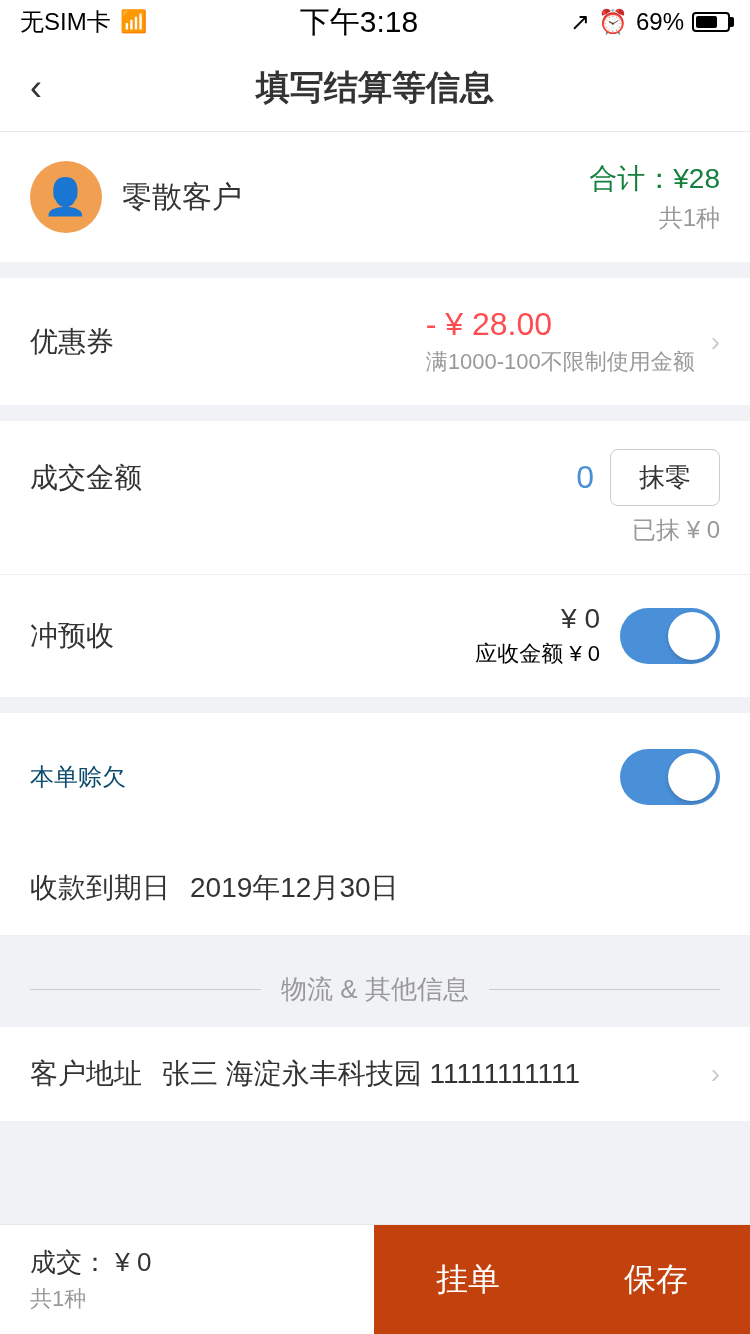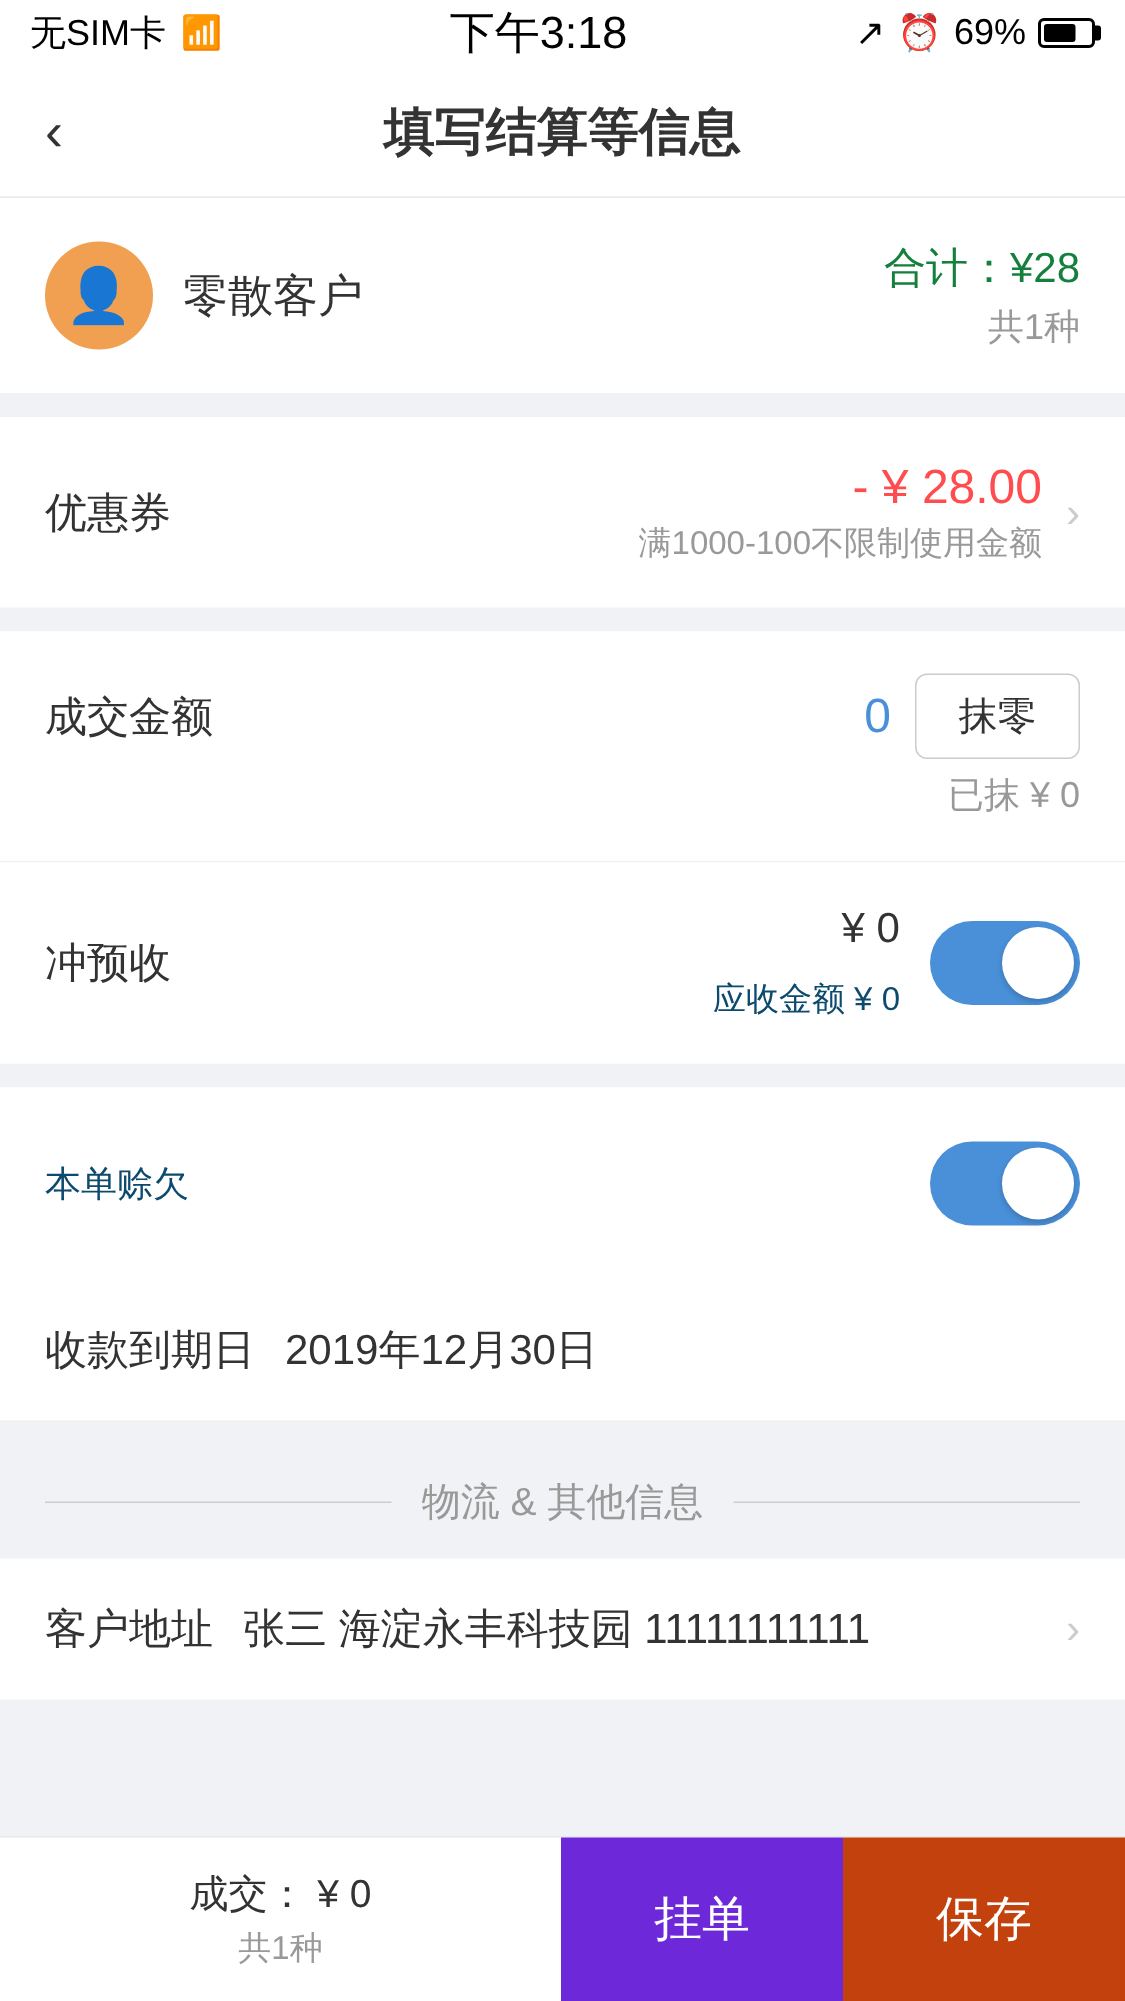"- ¥ 28.00" .row-value-area { text-align: right -> left }
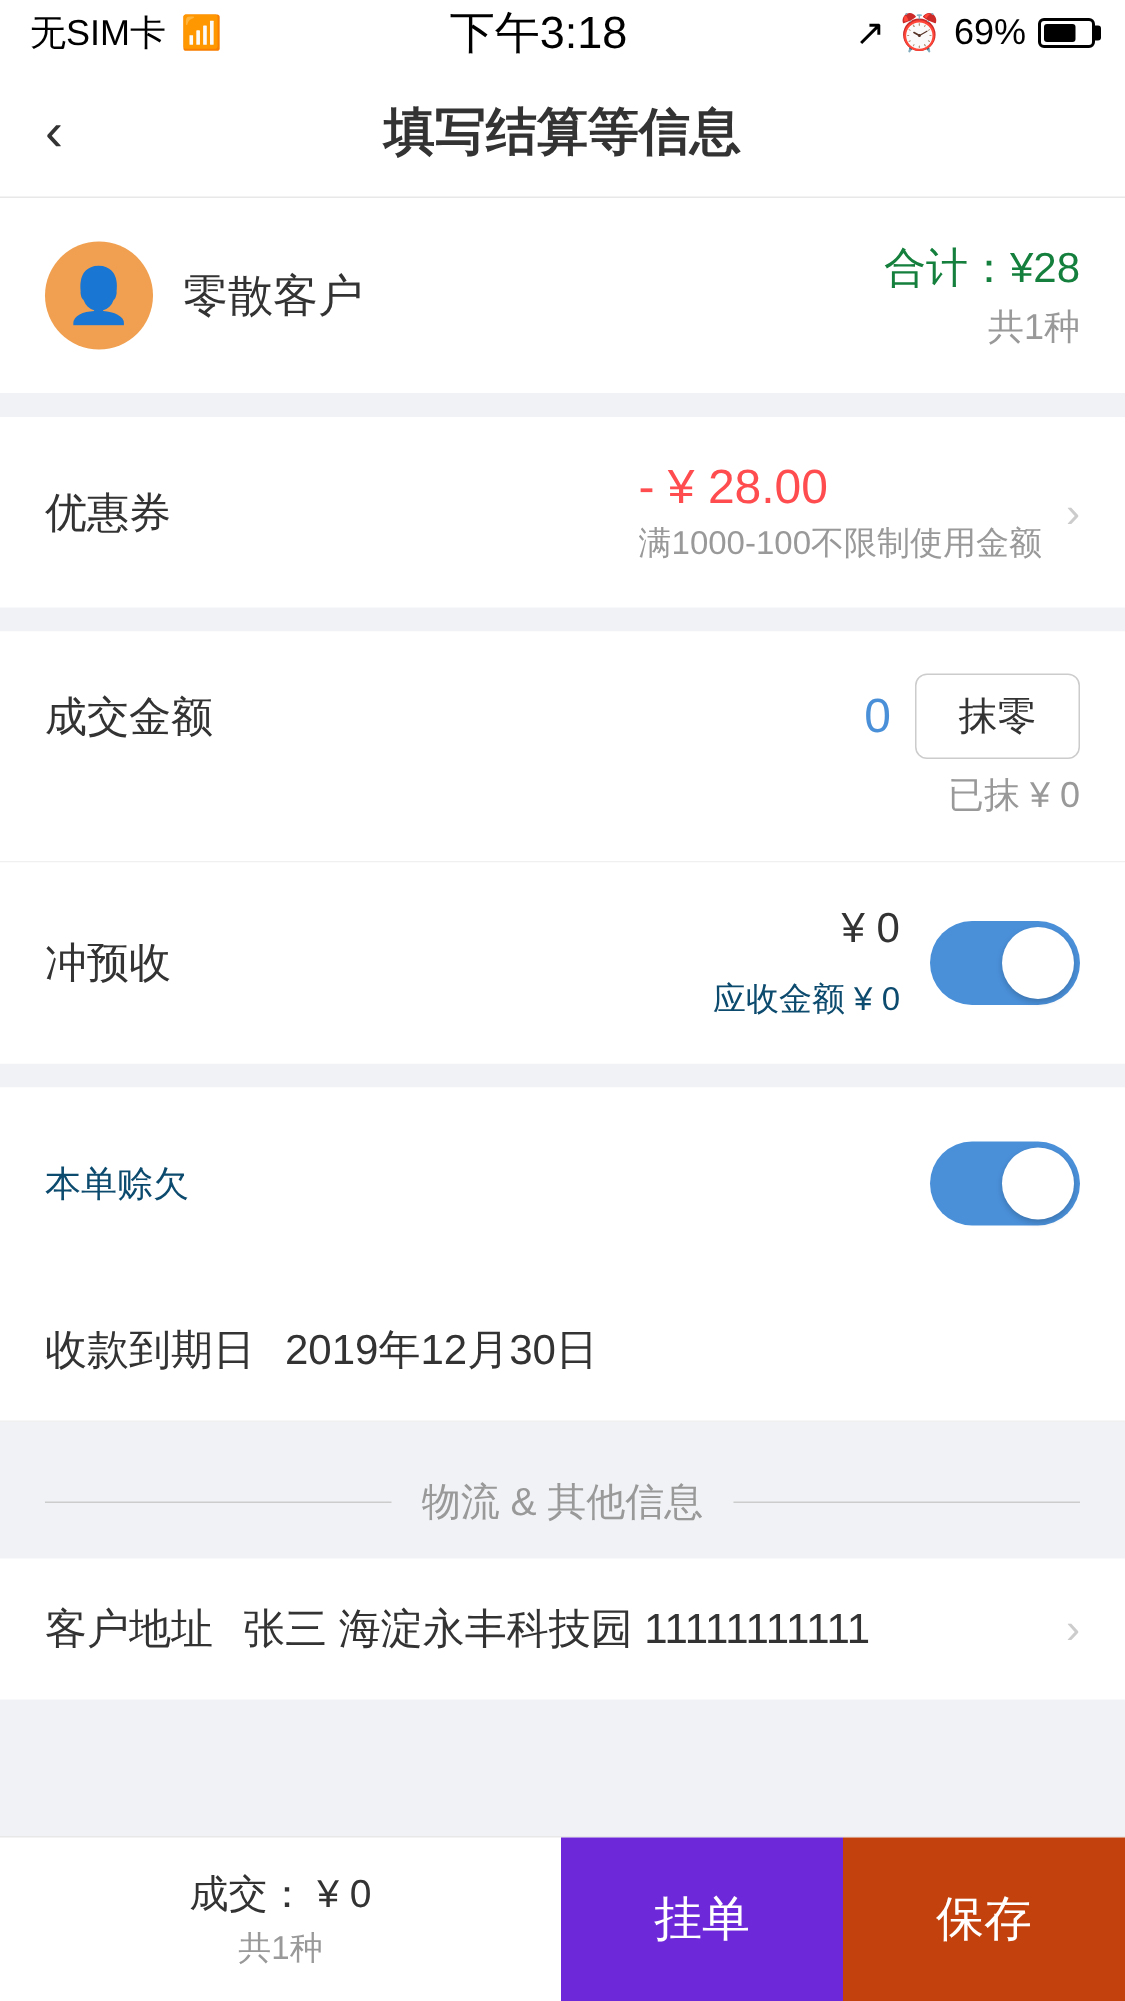"应收金额 ¥ 0" .prepay-receivable { color: #0c4a6e -> #000000; margin-top: 16px -> 4px }
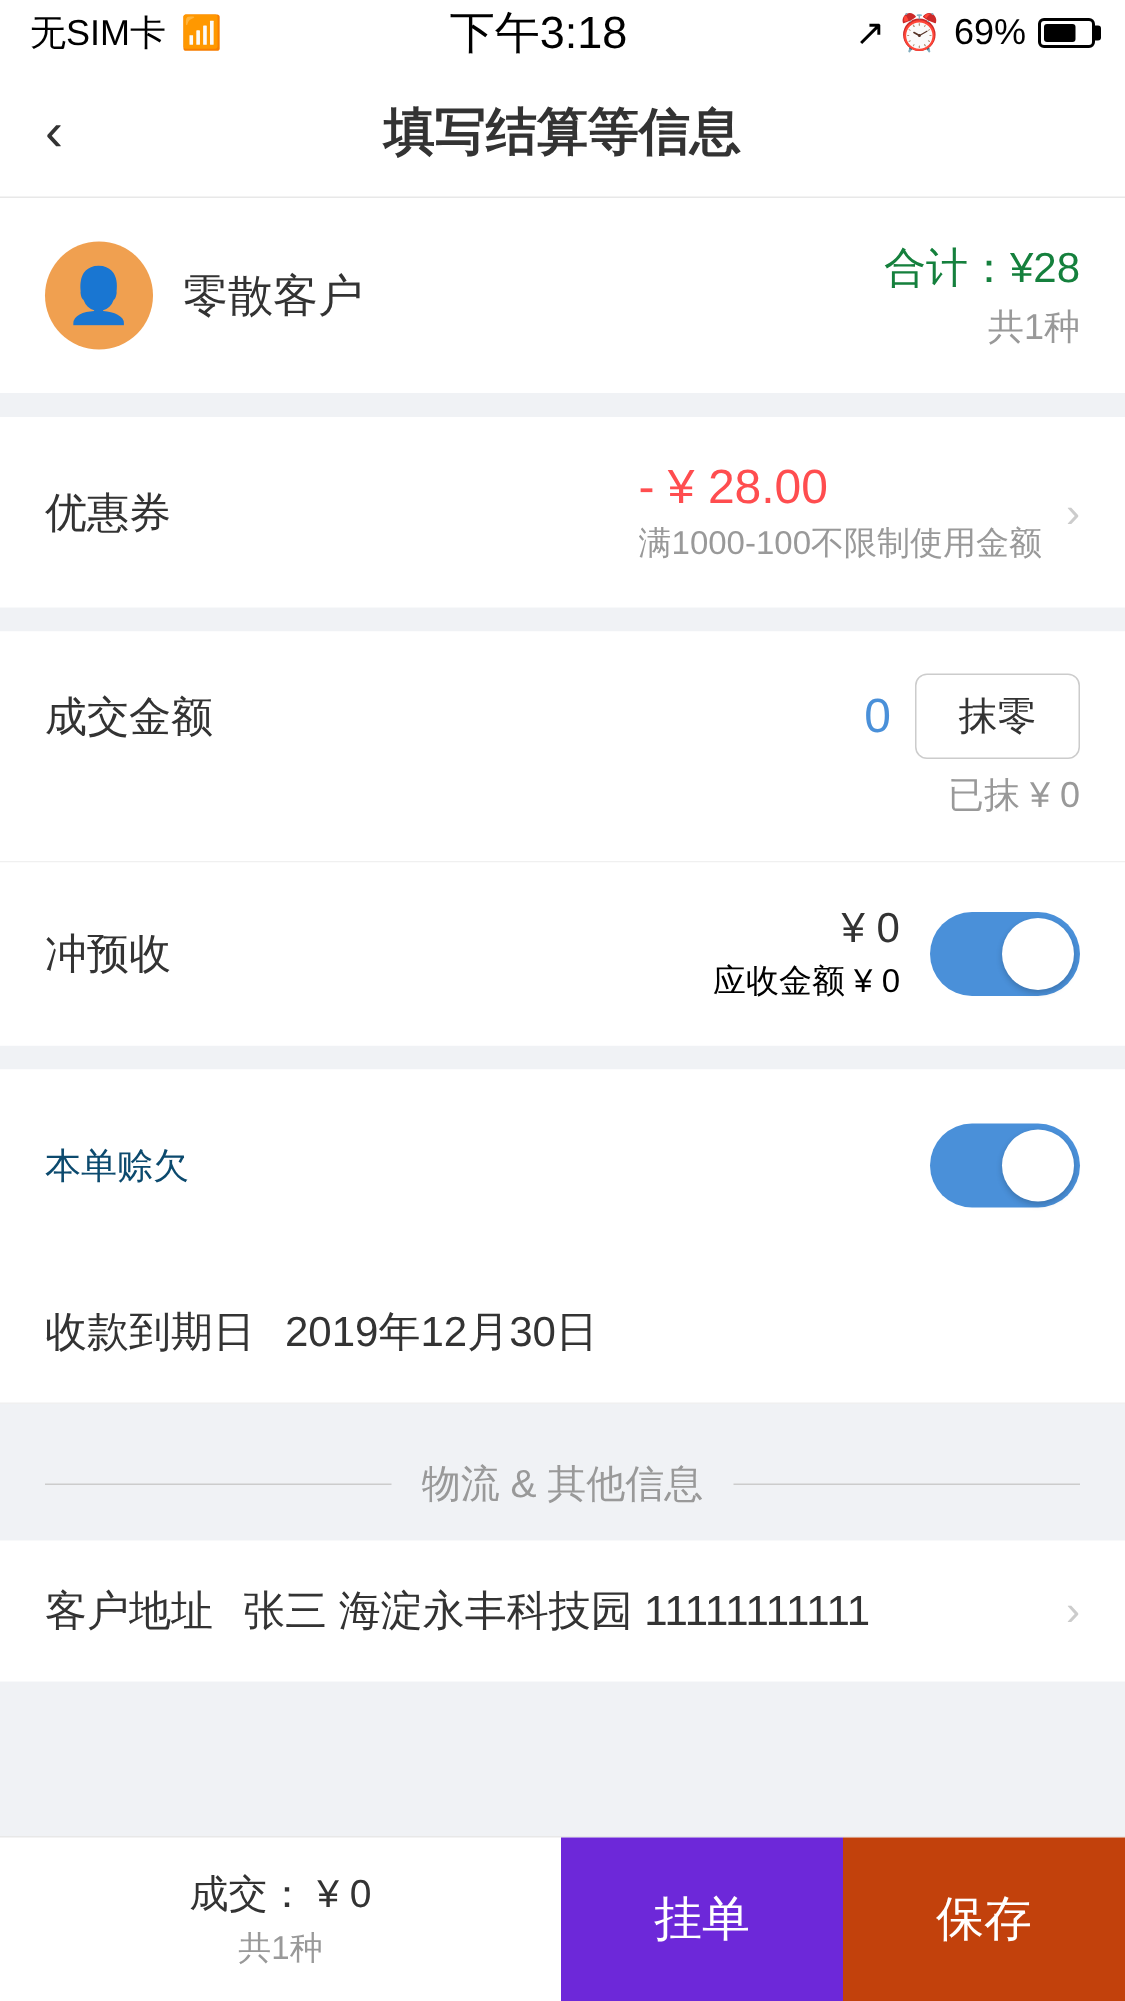"成交： ¥ 0" .bottom-bar { text-align: center -> none }
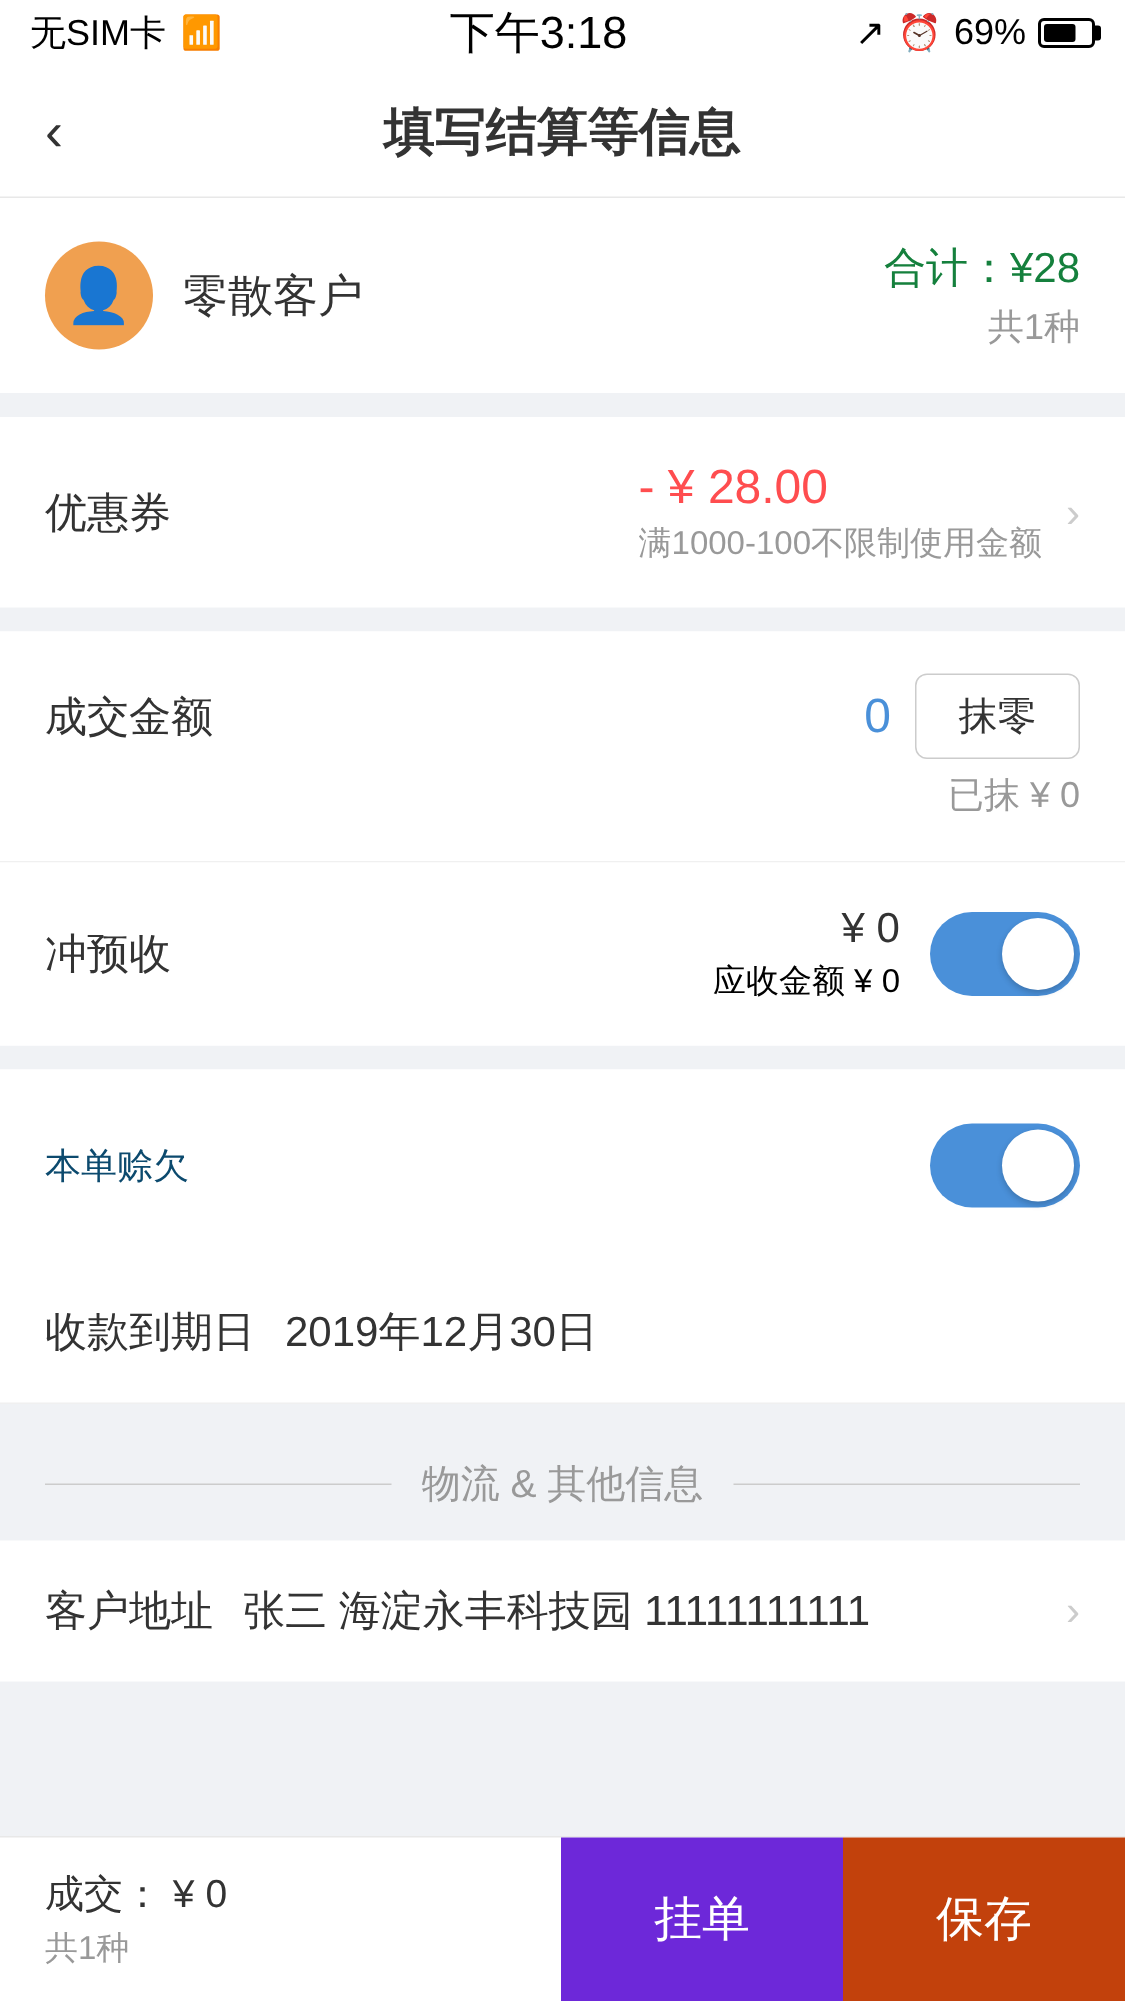"挂单" .btn-hold { background: #6d28d9 -> #c2410c }
